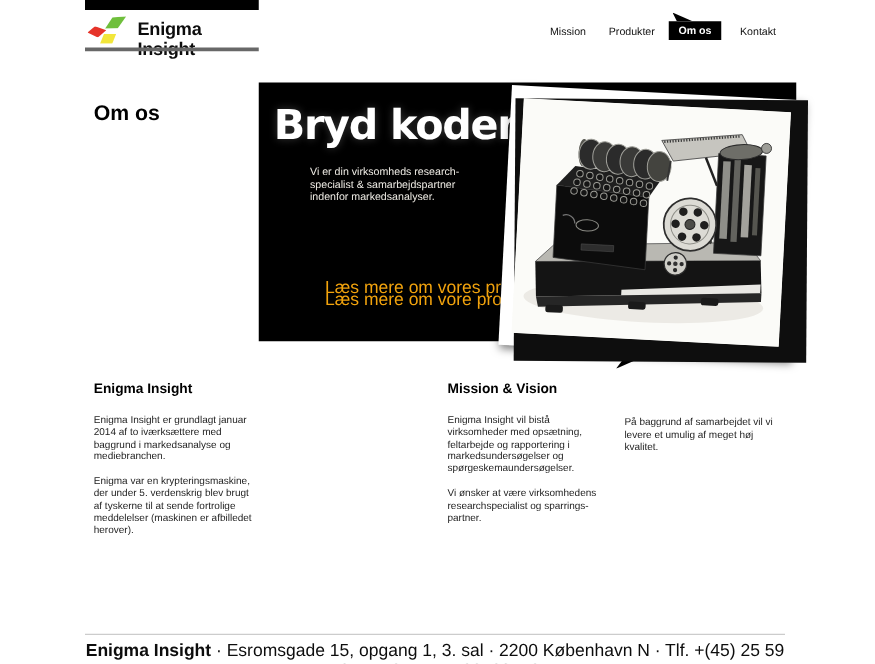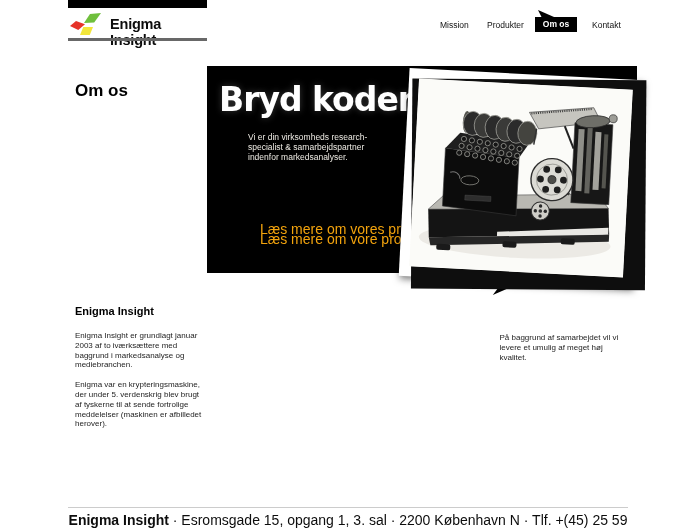"Mission & Vision" h3 { html: none -> <h3>Mission &amp; Vision</h3> }
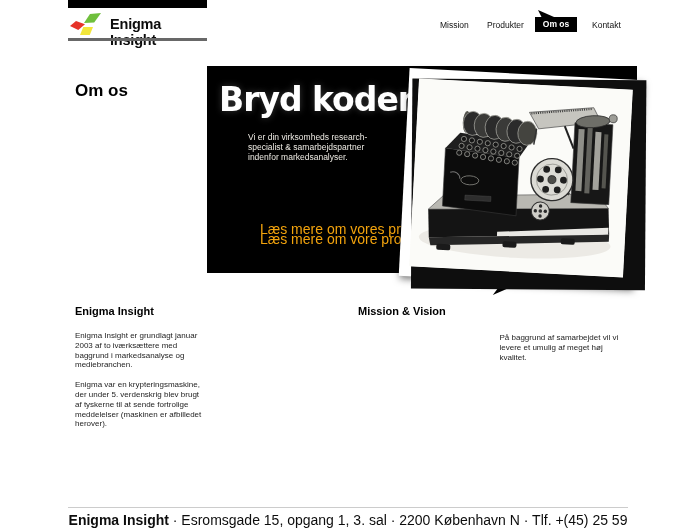"Enigma Insight er grundlagt januar" p { text: 2003 -> 2014 }
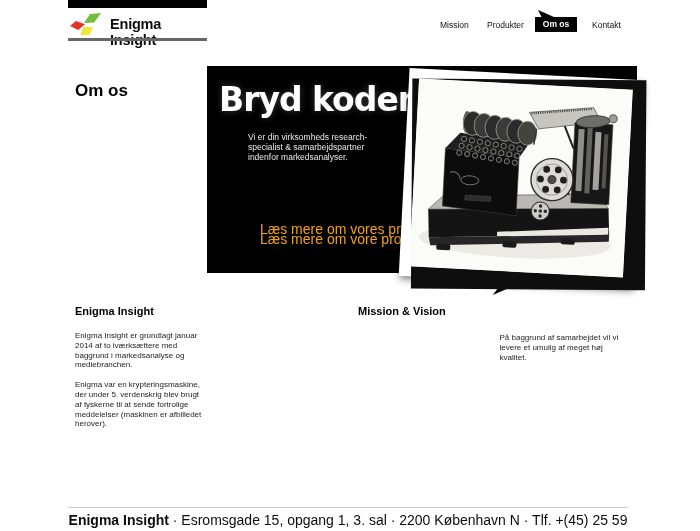"Enigma Insight vil bistå virksomheder" p { html: none -> <p>Enigma Insight vil bistå virksomheder med opsætning, feltarbejde og rapportering i markedsundersøgelser og spørgeskemaundersøgelser.</p> }
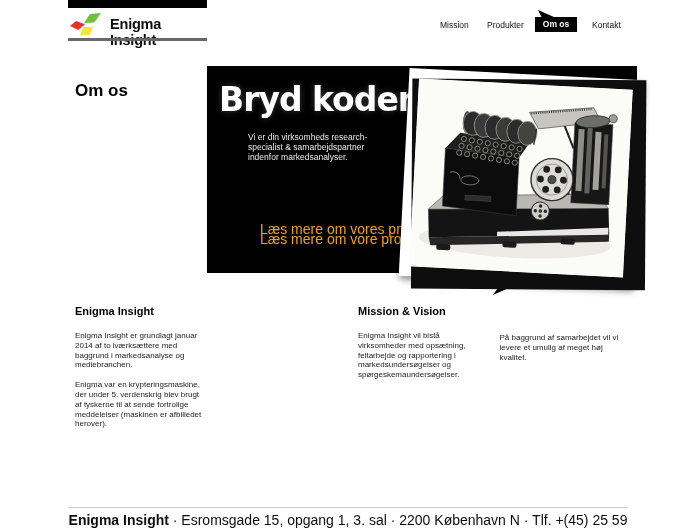"Vi ønsker at være virksomhedens" p { html: none -> <p>Vi ønsker at være virksomhedens researchspecialist og sparrings-partner.</p> }
